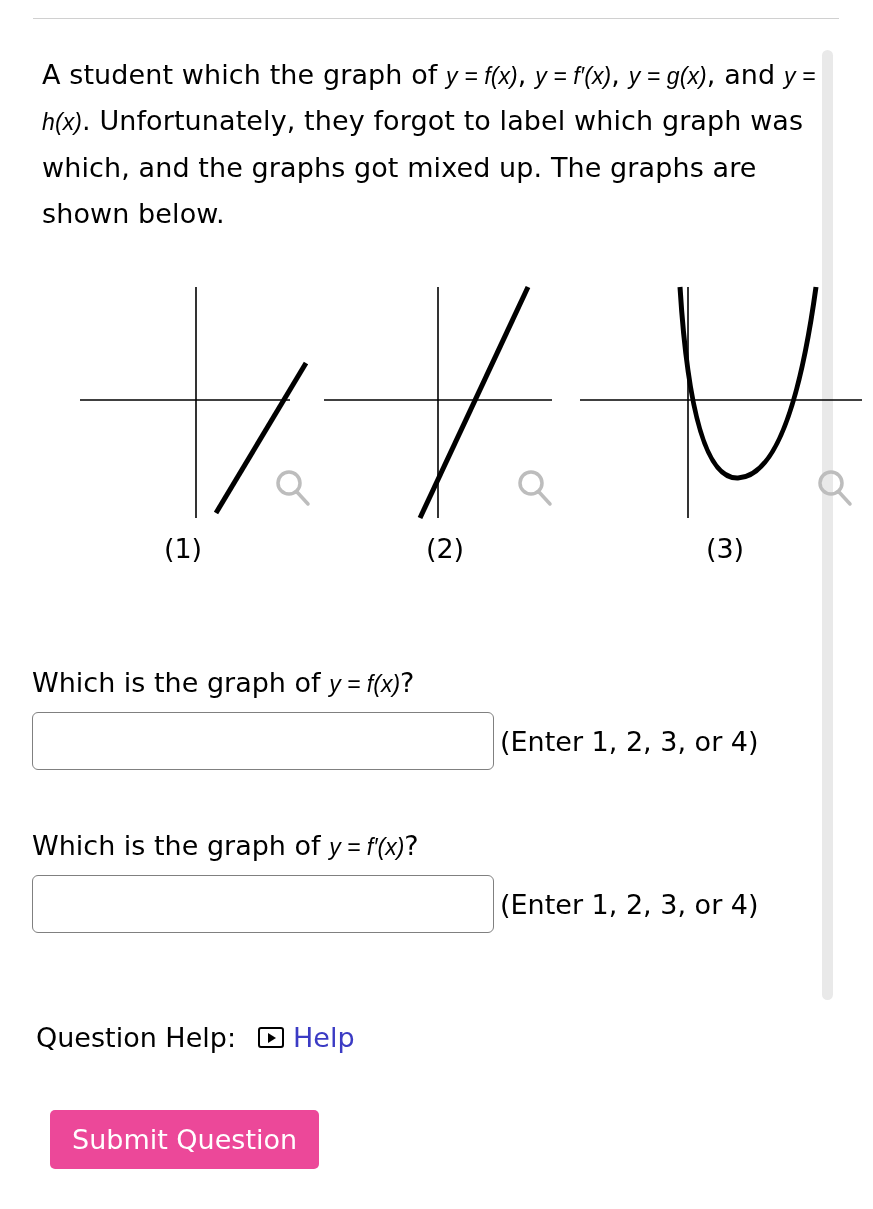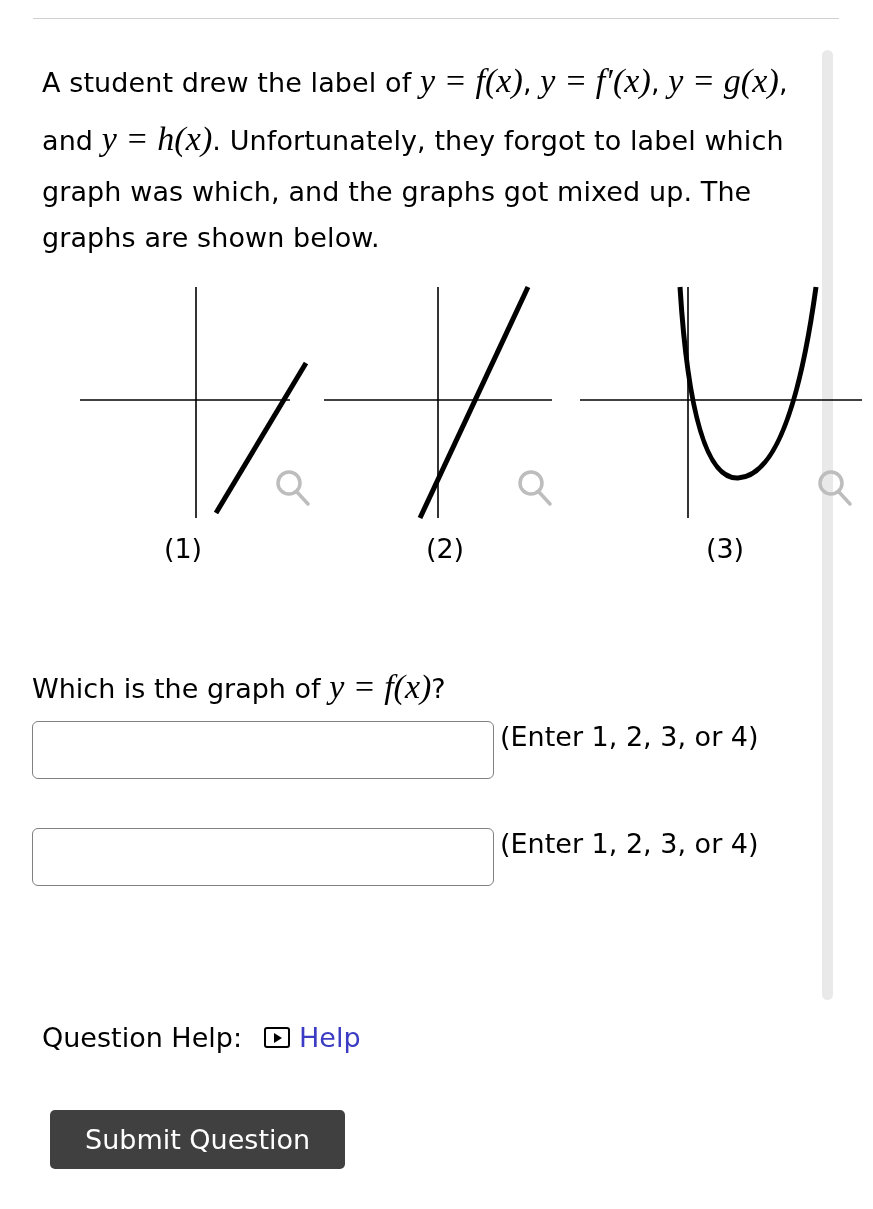"A student drew the label" span { text: drew the label -> which the graph }
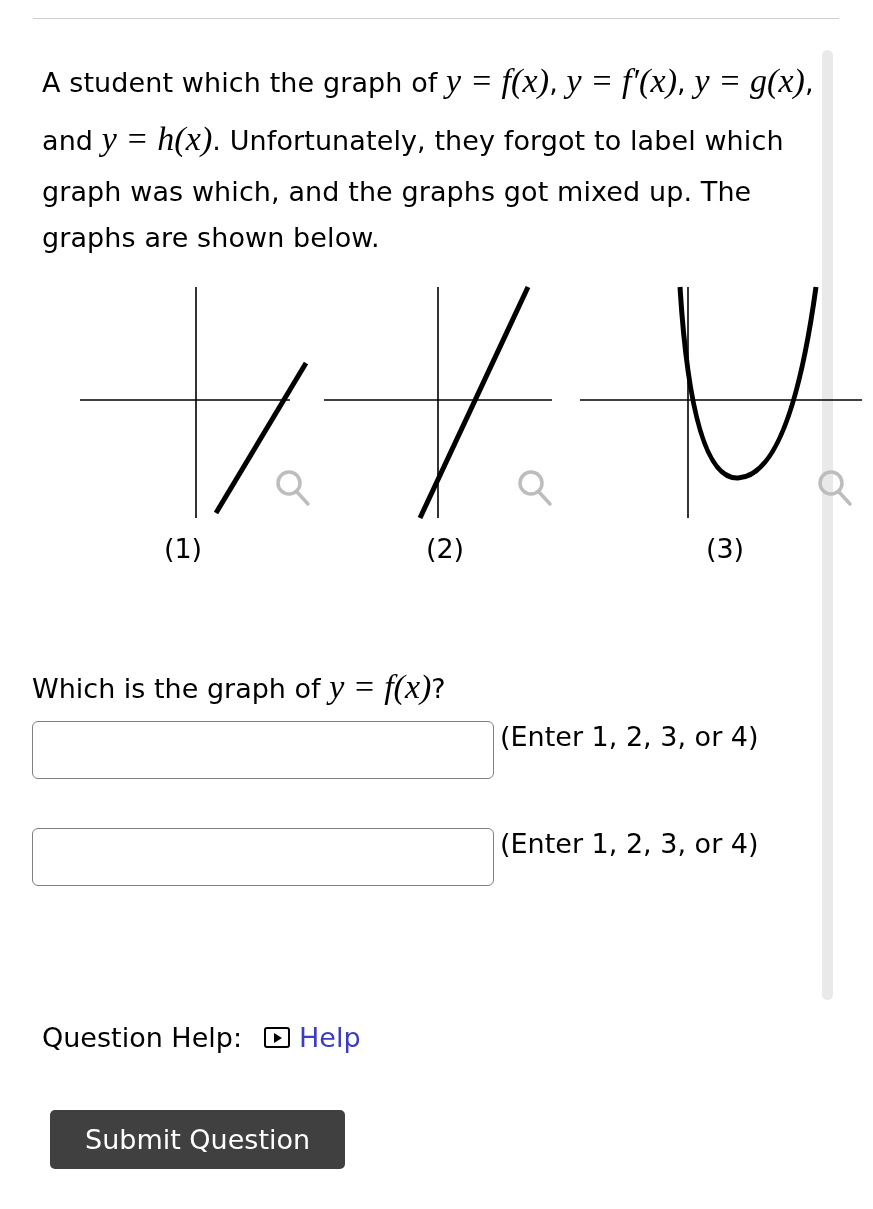"y = f(x)" .mathi { font-family: Liberation Serif, serif -> Liberation Sans, sans-serif; font-size: 34px -> 23px }
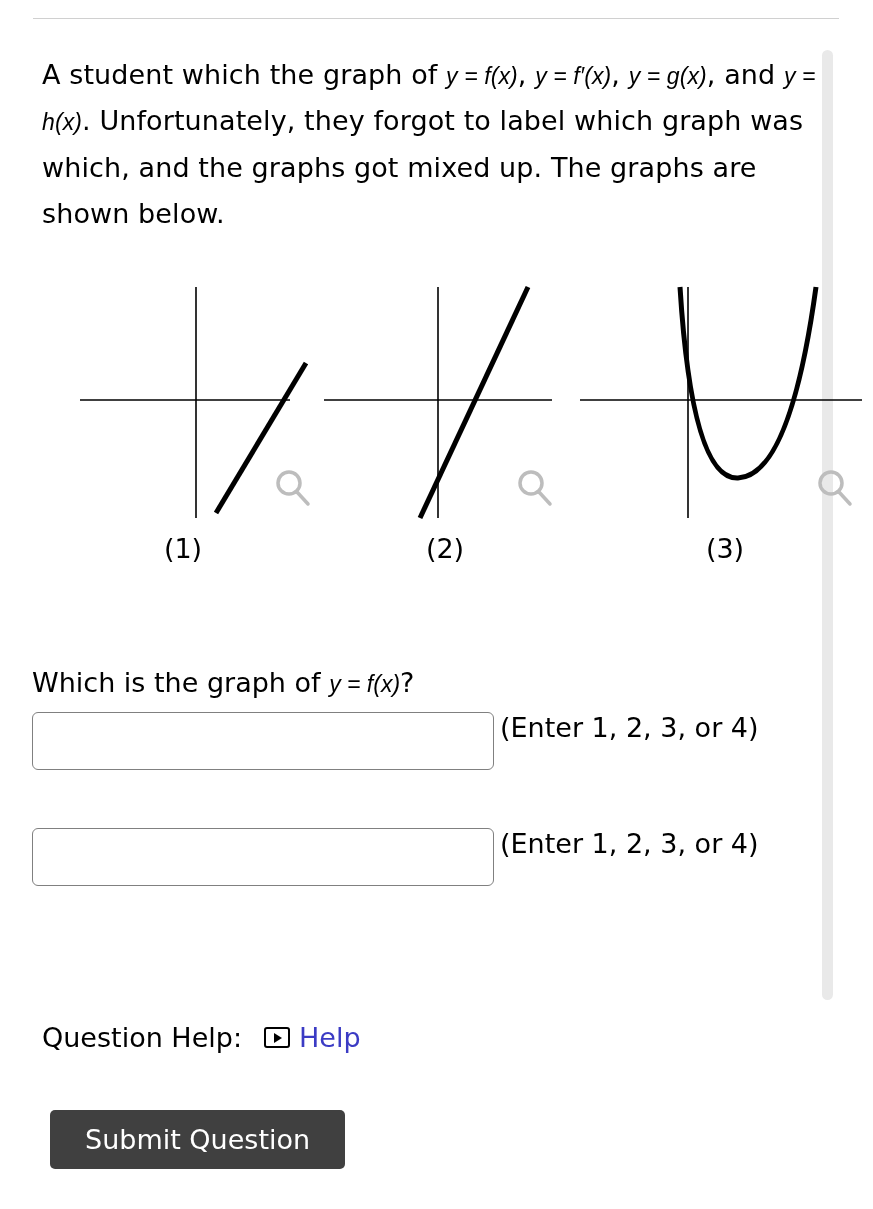"(Enter 1, 2, 3, or" .answer-row { align-items: none -> center }
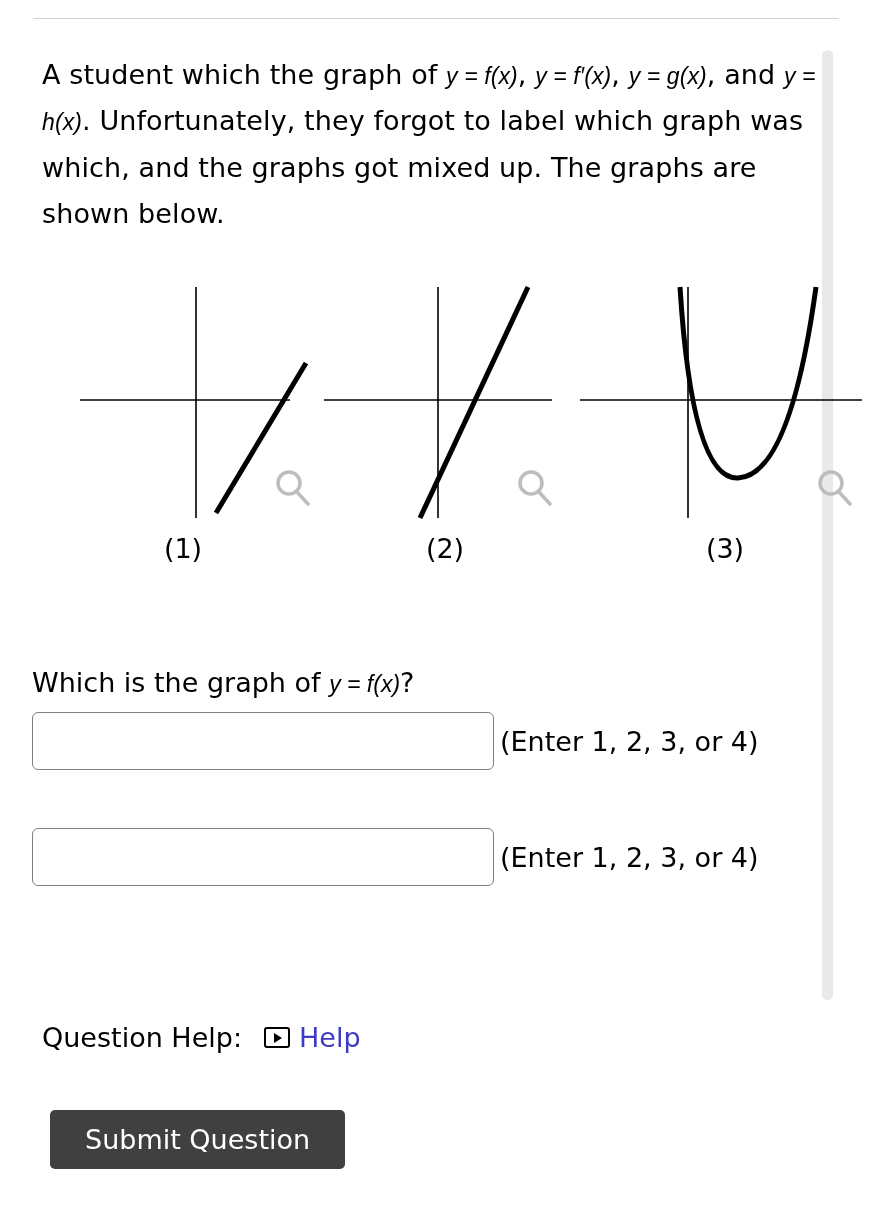"Which is the graph of y = f′(x)?" div.qtext { html: none -> <div> <span>Which is the graph of </span><span>y = f′(x)</span><span>?</span> </div> }
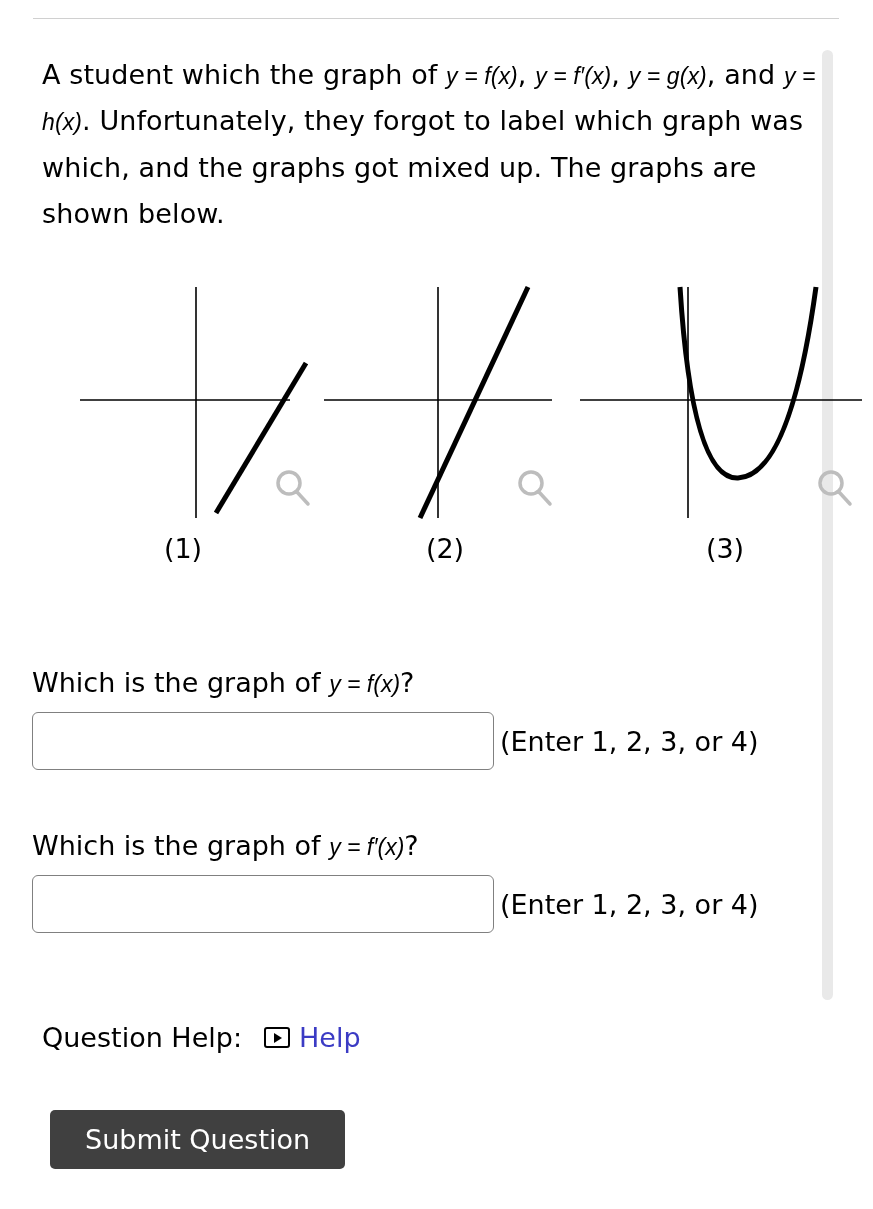"Question Help:" .help-row { left: 42px -> 36px }
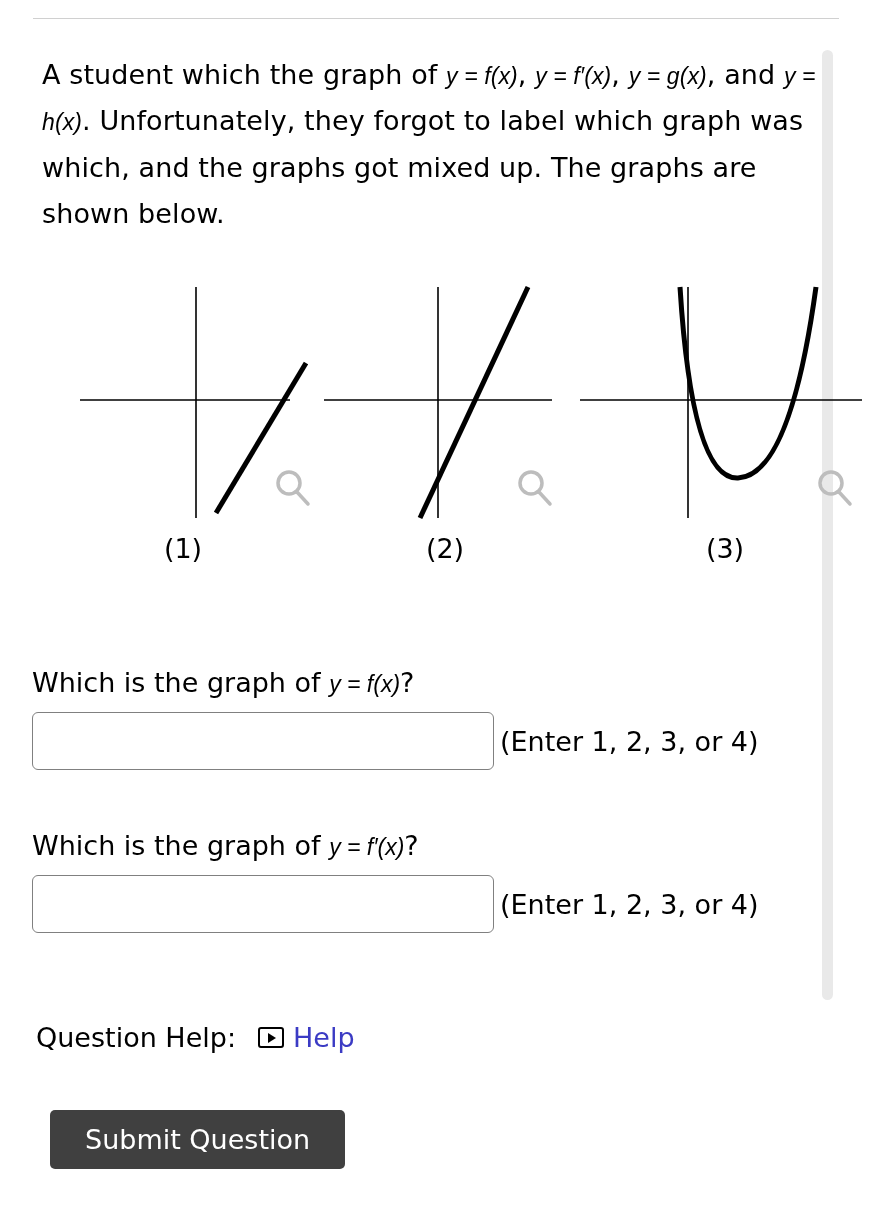"Submit Question" .submit-btn { background: #404040 -> #ec4899; padding: 14px 35px -> 14px 22px }
